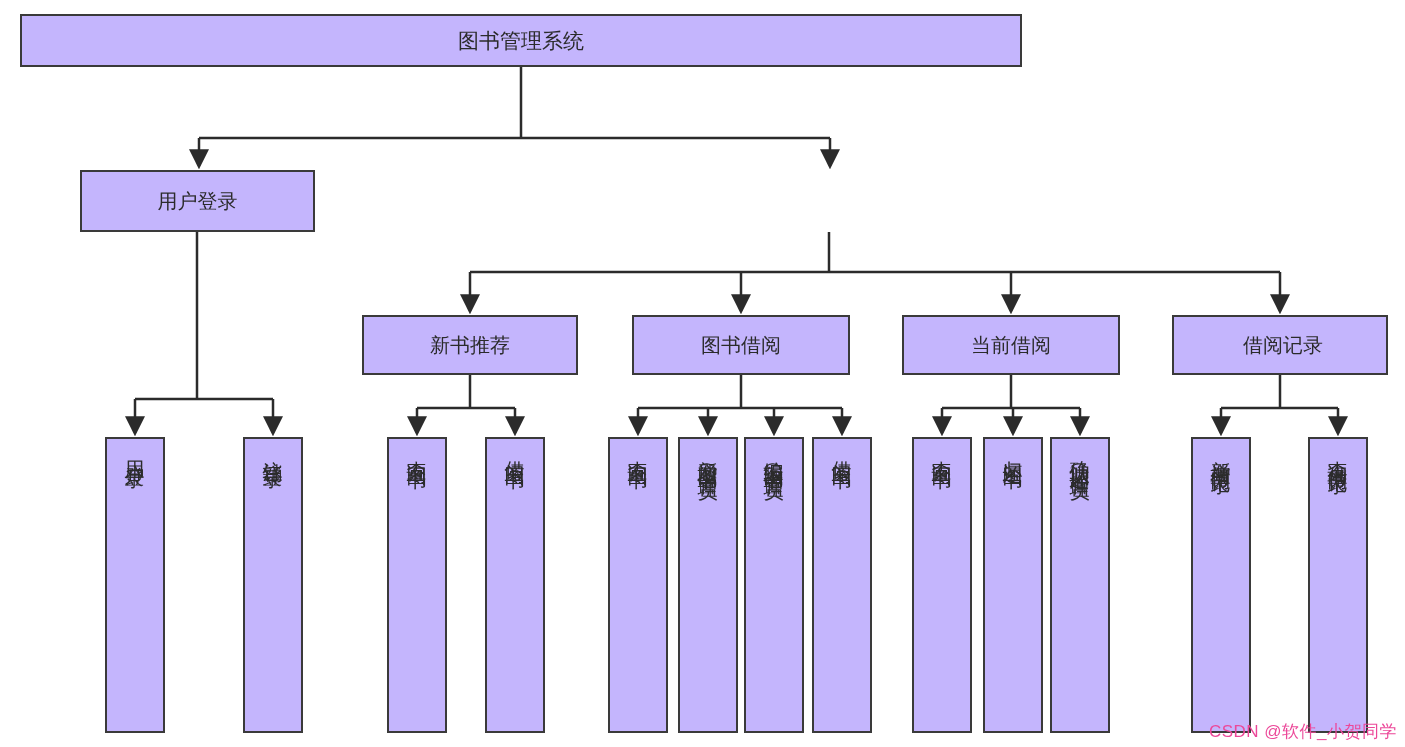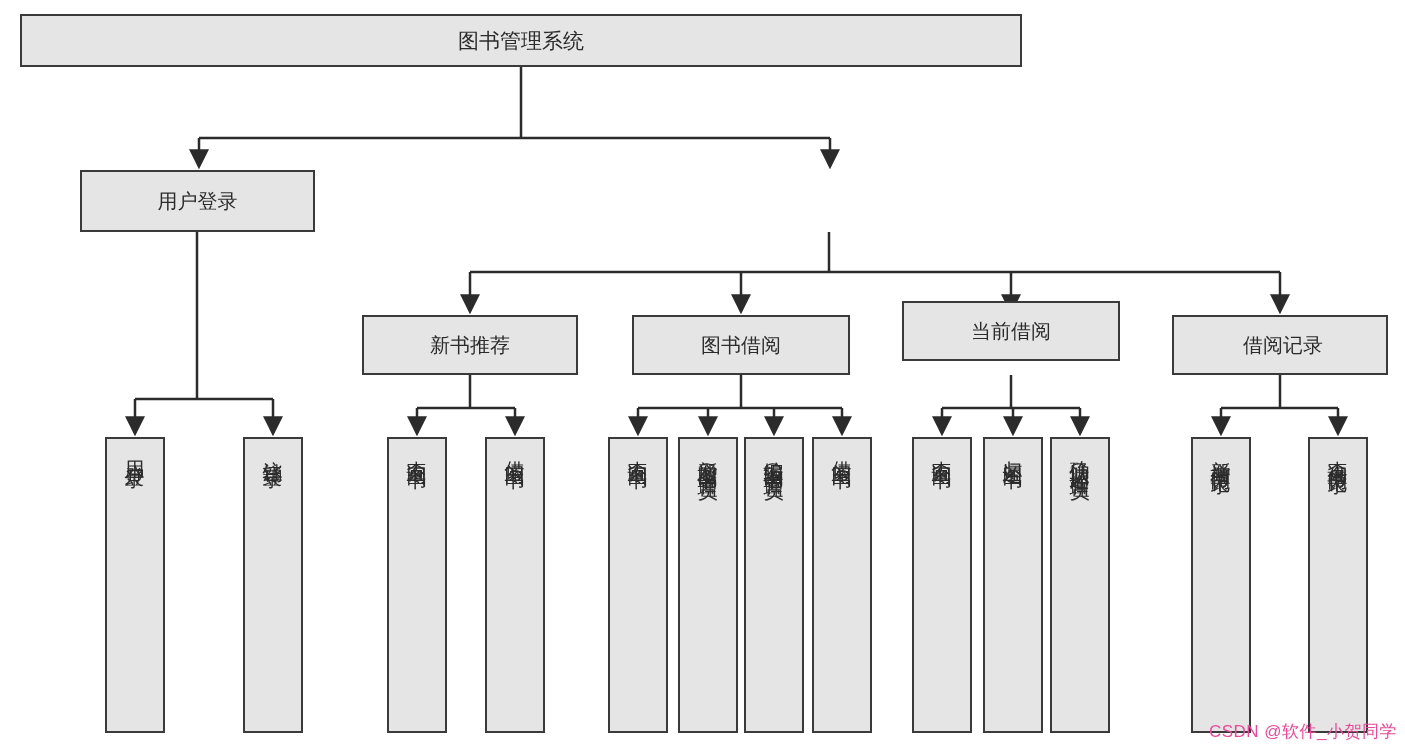"图书管理系统" .node { background: #e5e5e5 -> #c4b5fd }
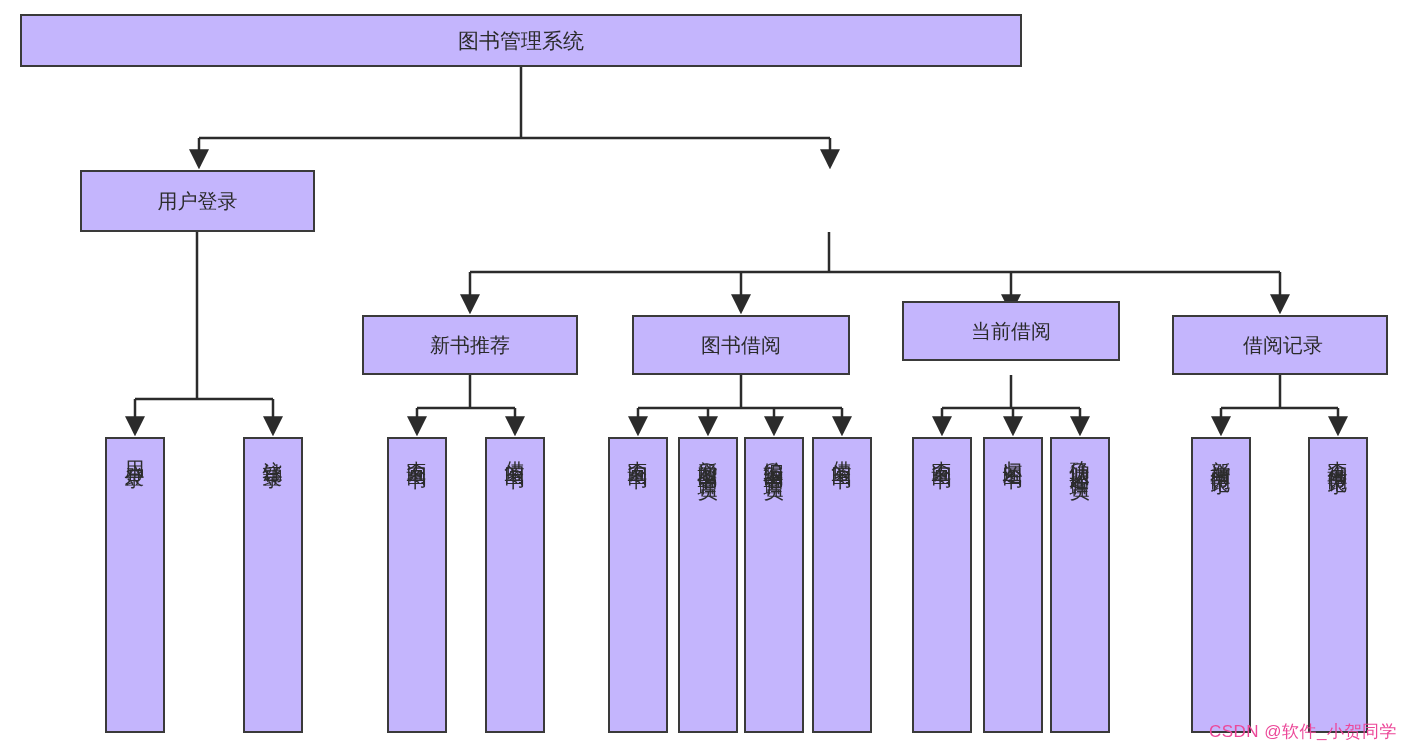"当前借阅" div.node { top: 301px -> 315px }
